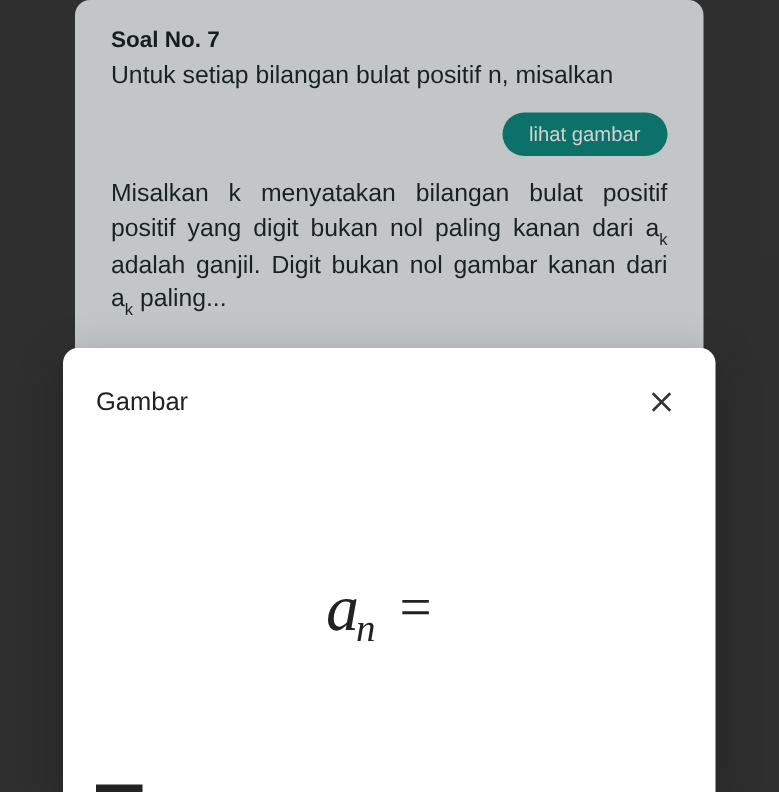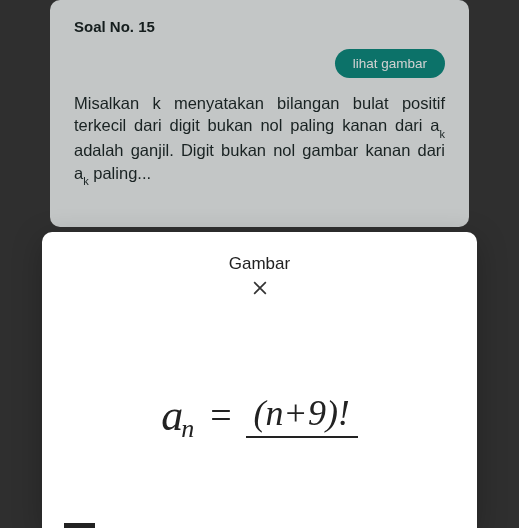"Soal No. 15" div.soal-no { text: 15 -> 7 }
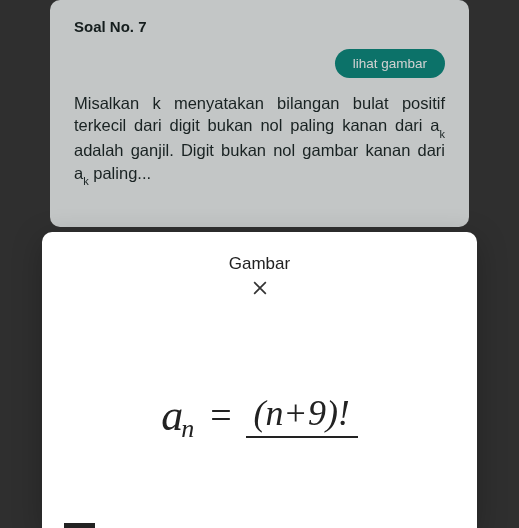"Untuk setiap bilangan bulat positif" div.soal-text { html: none -> <div>Untuk setiap bilangan bulat positif n, misalkan</div> }
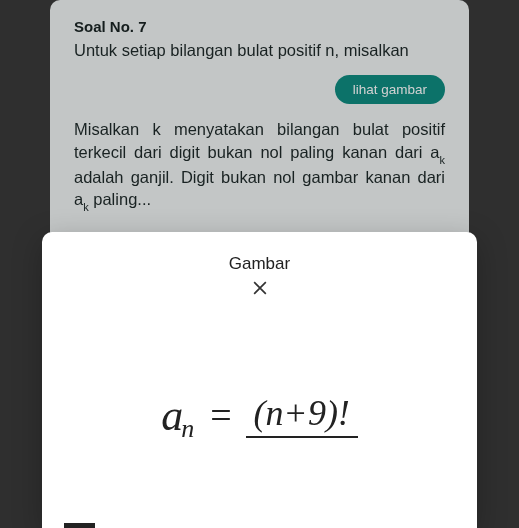"Misalkan k menyatakan bilangan bulat" span { text: terkecil dari -> positif yang }
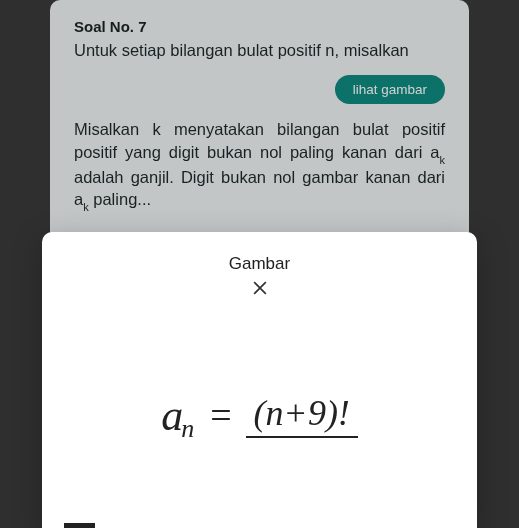"Gambar" .modal-header { flex-direction: column -> none }
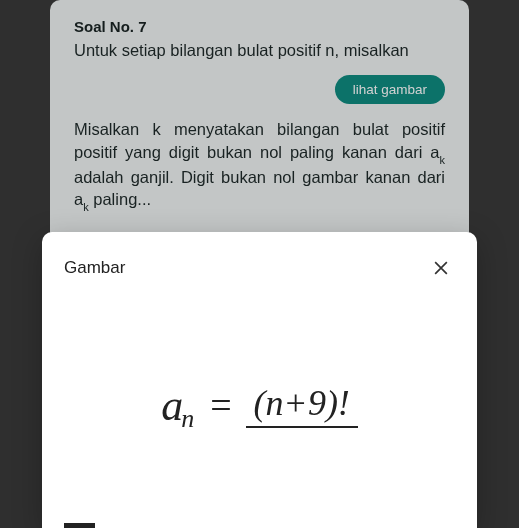"(n+9)!" span.num { html: <span> <span>(</span><span>n</span><span>+</span><span>9</span><span>)!</span> </span> -> none }
